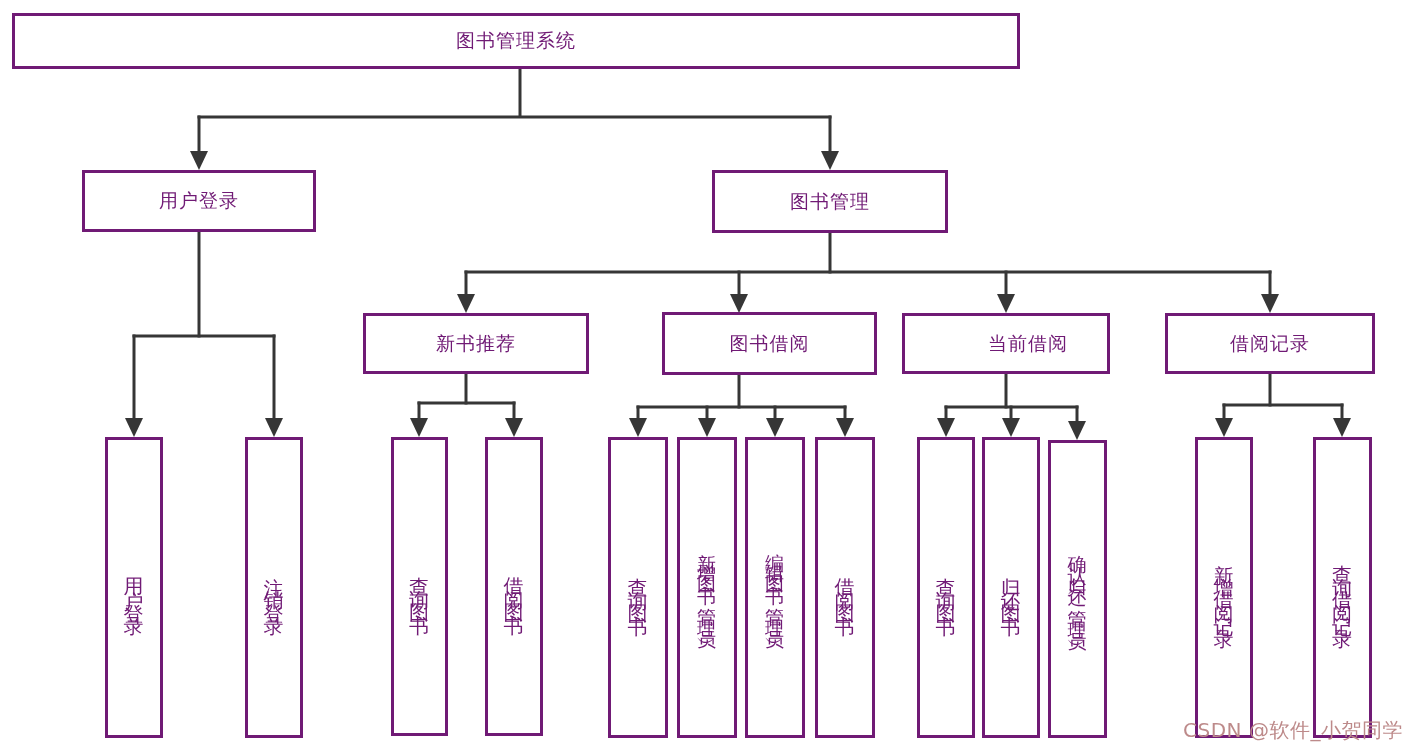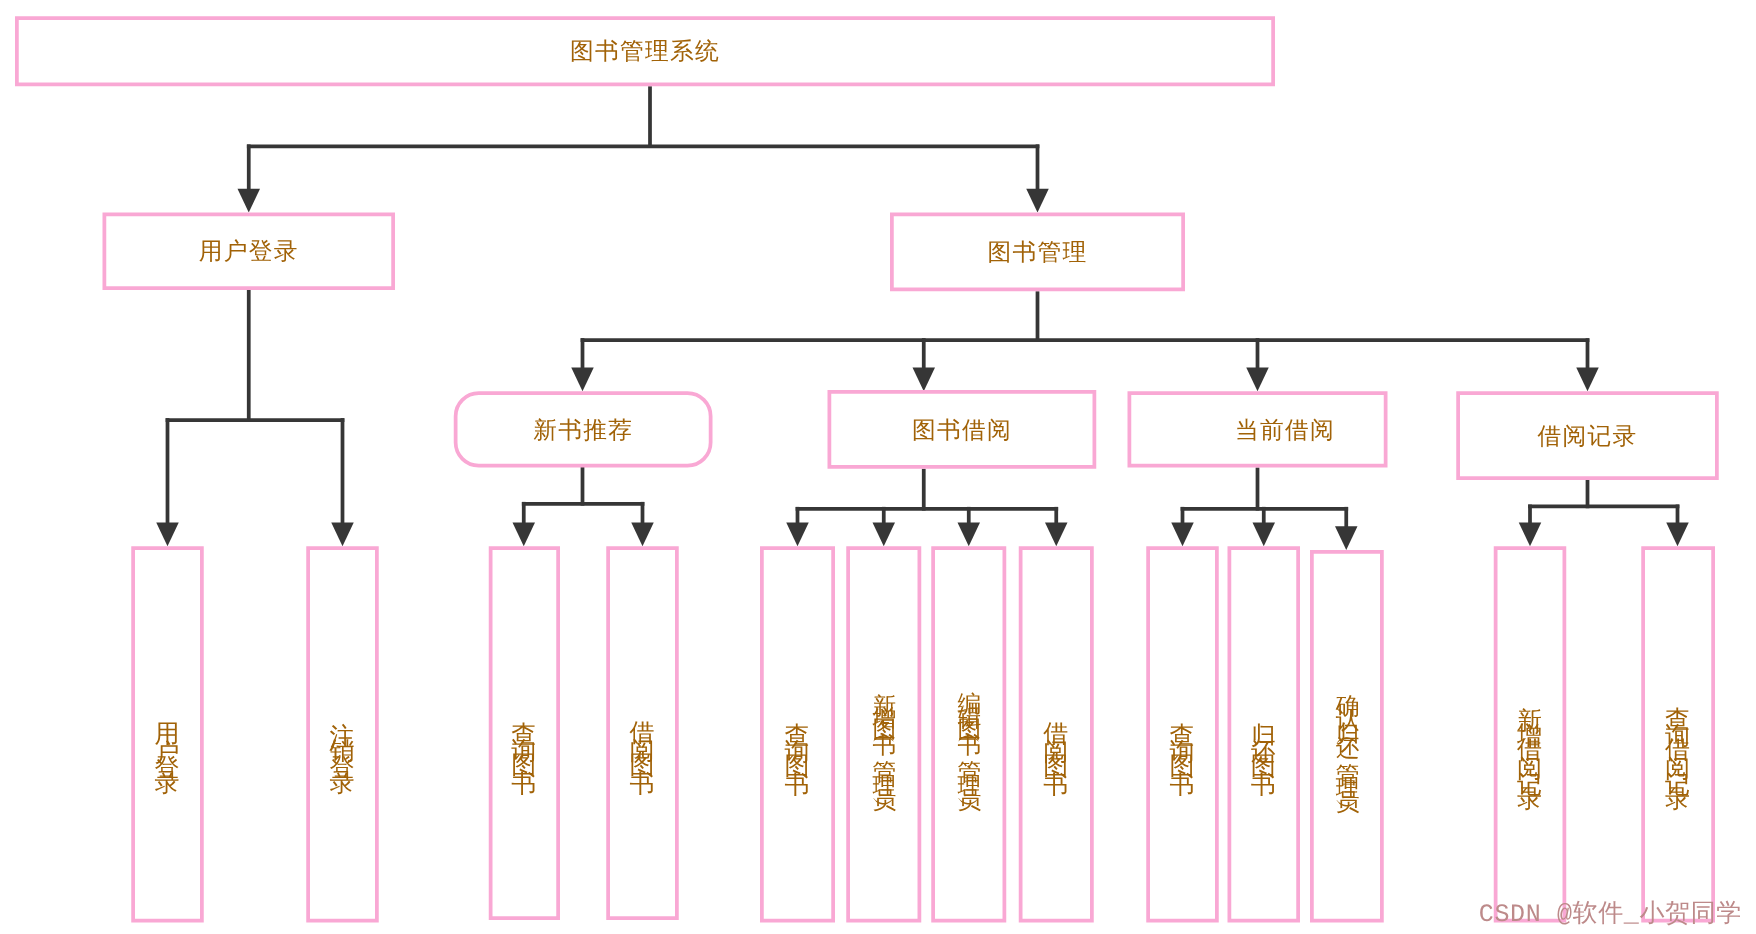"图书管理系统" .node { border: 3px solid #f9a8d4 -> 3px solid #701a75; color: #a16207 -> #701a75 }
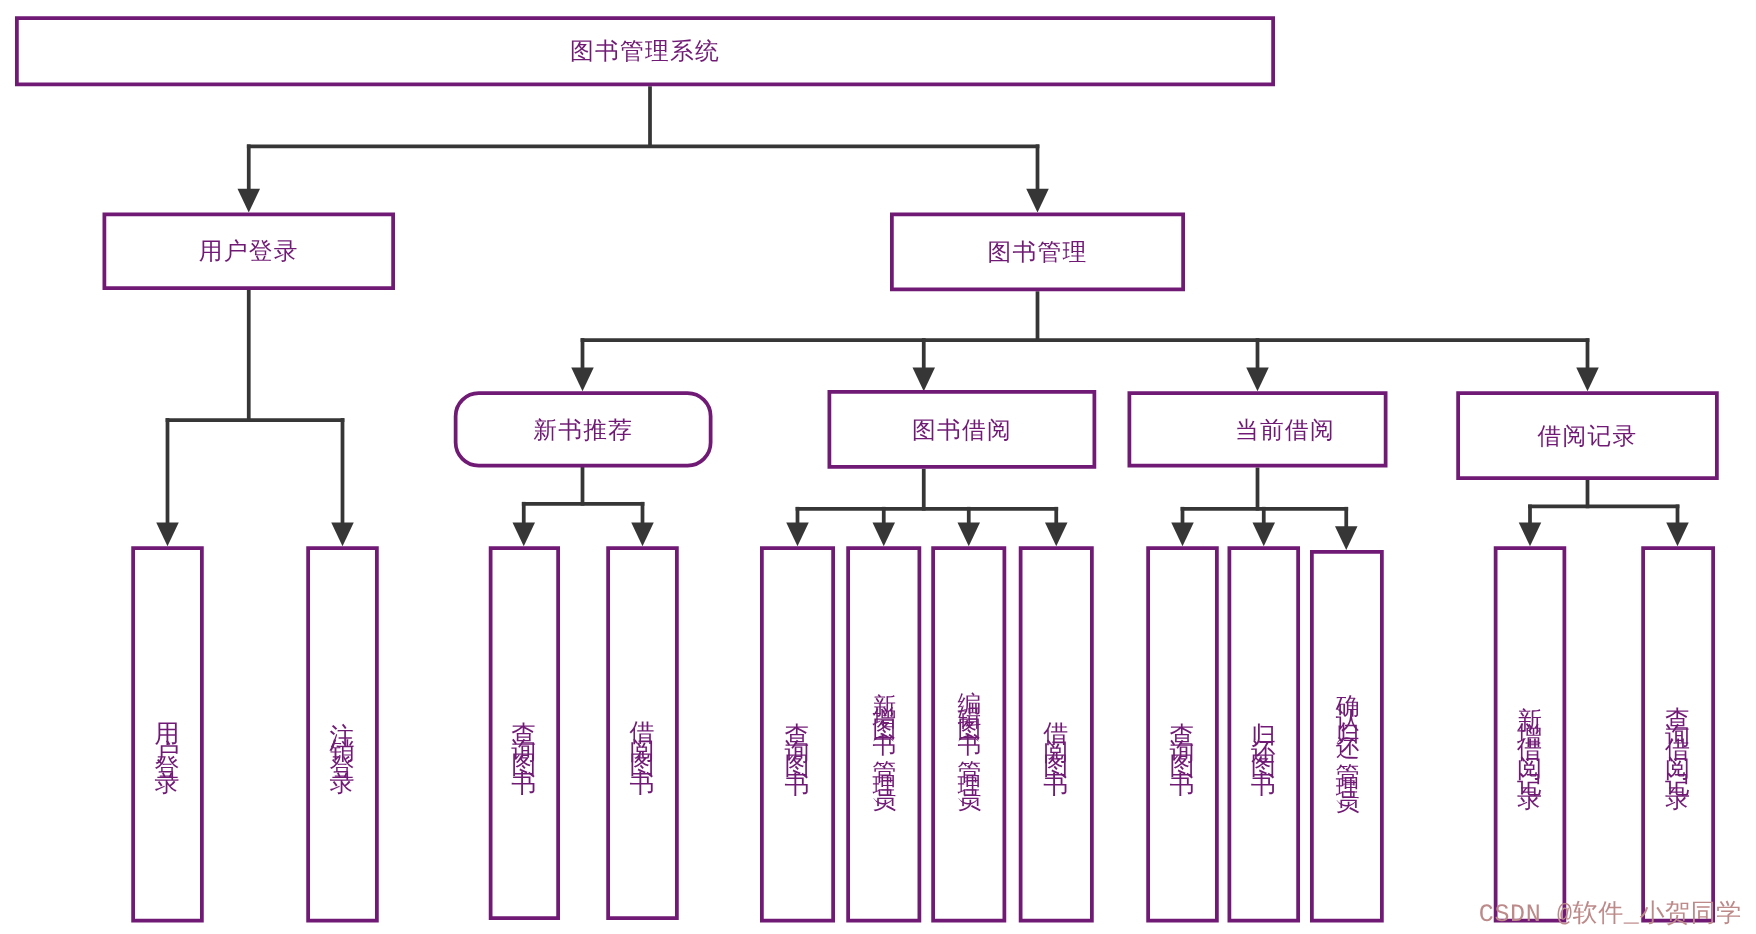"新书推荐" div.node { border-radius: 20px -> none; width: 207px -> 226px }
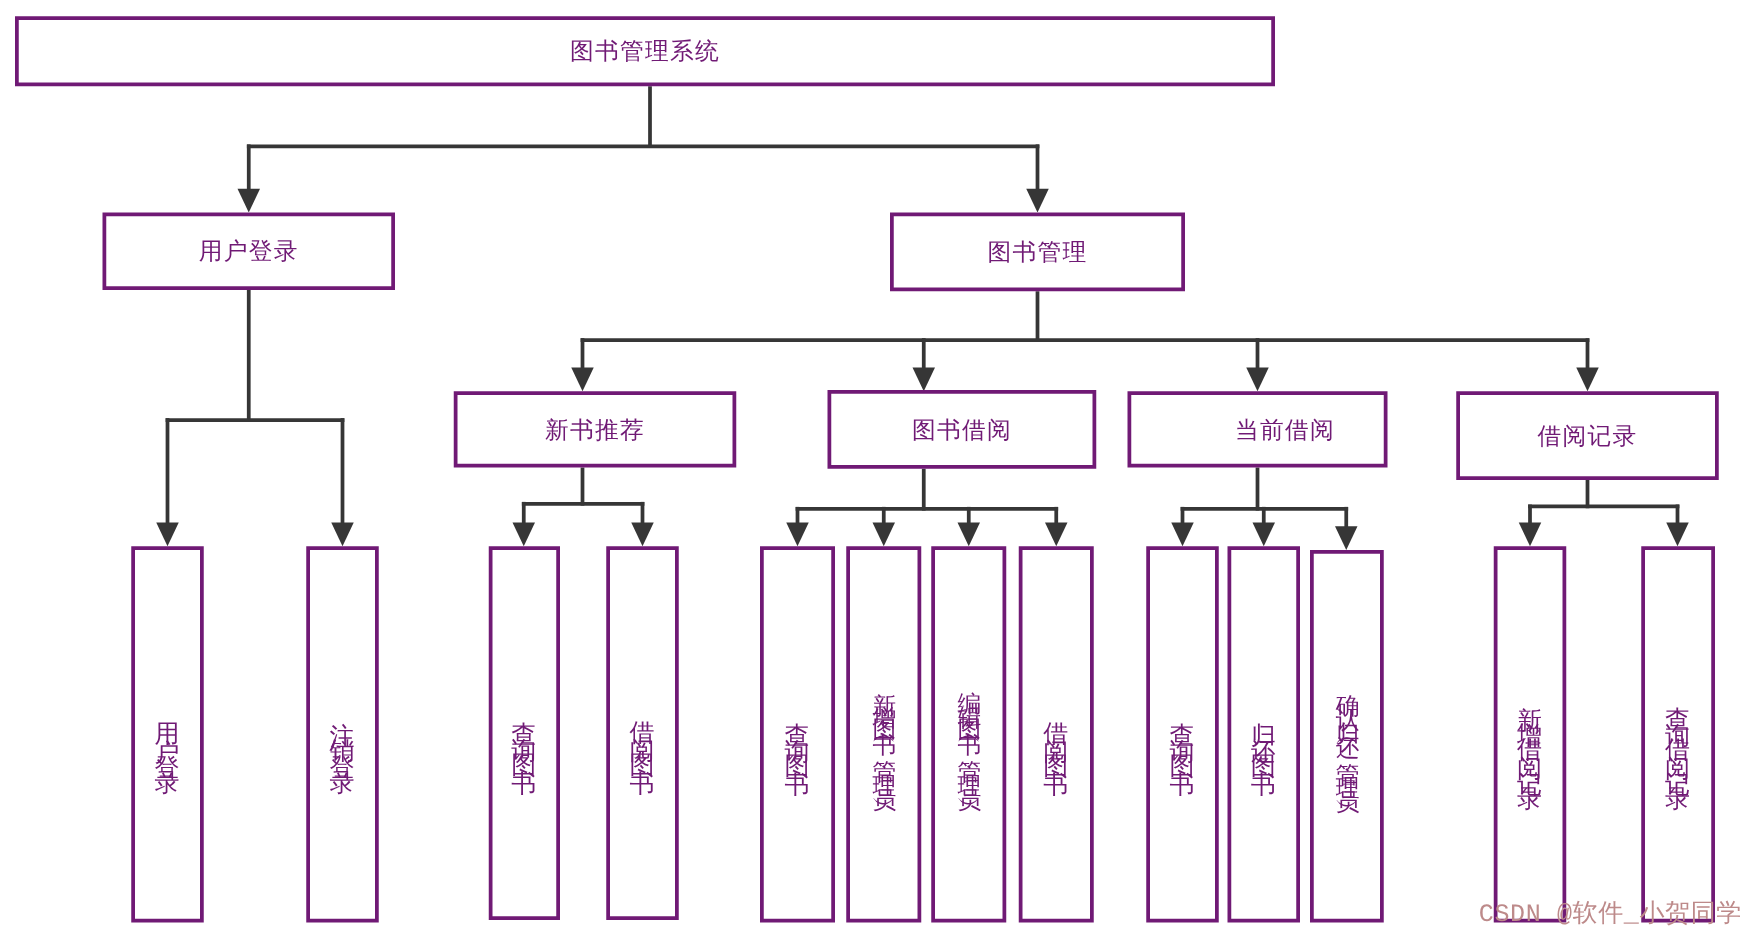"借阅记录" div.node { height: 71px -> 61px }
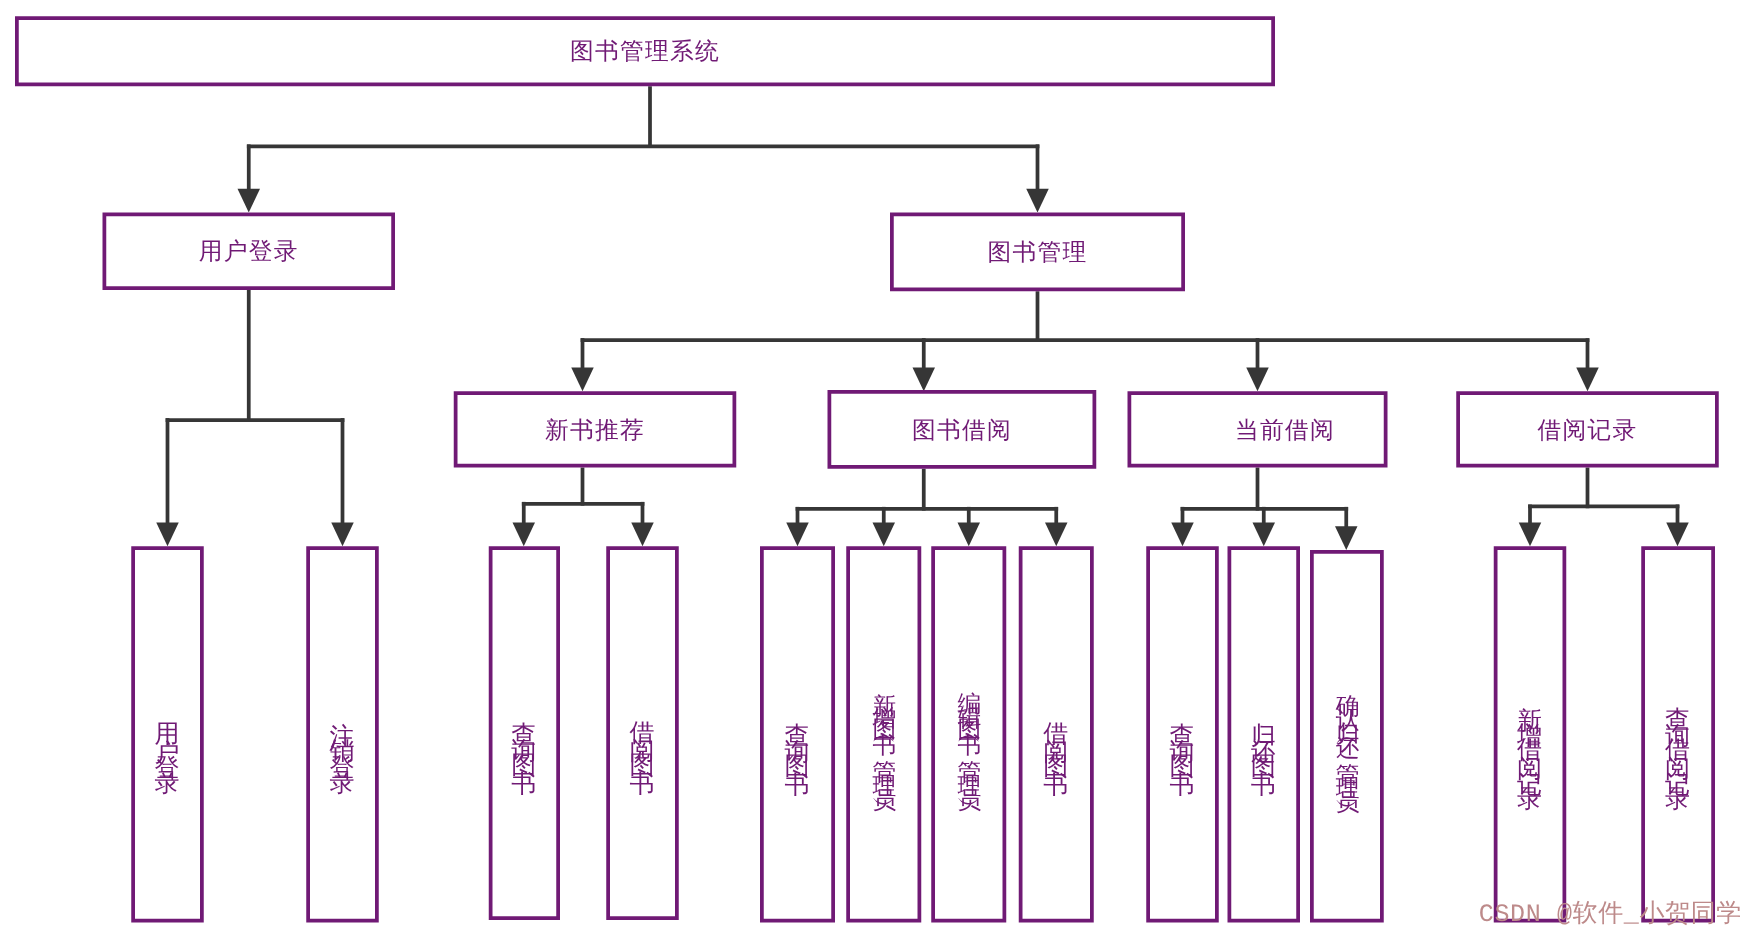"CSDN @软件_小贺同学" div.watermark { font-family: Liberation Mono, monospace -> none }
